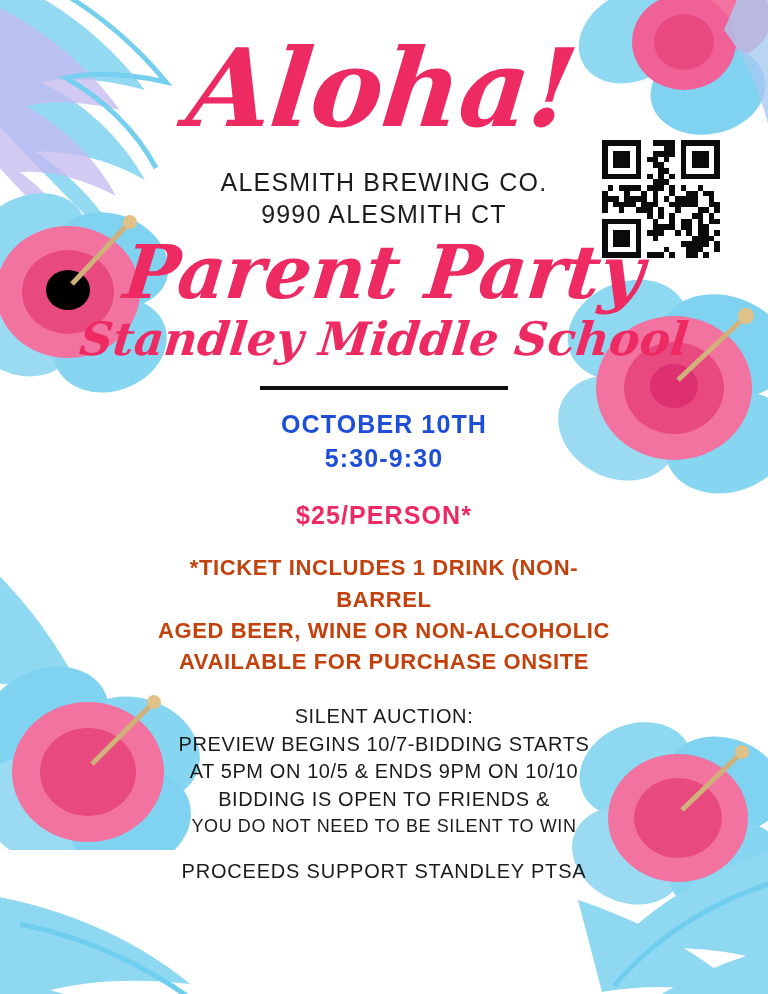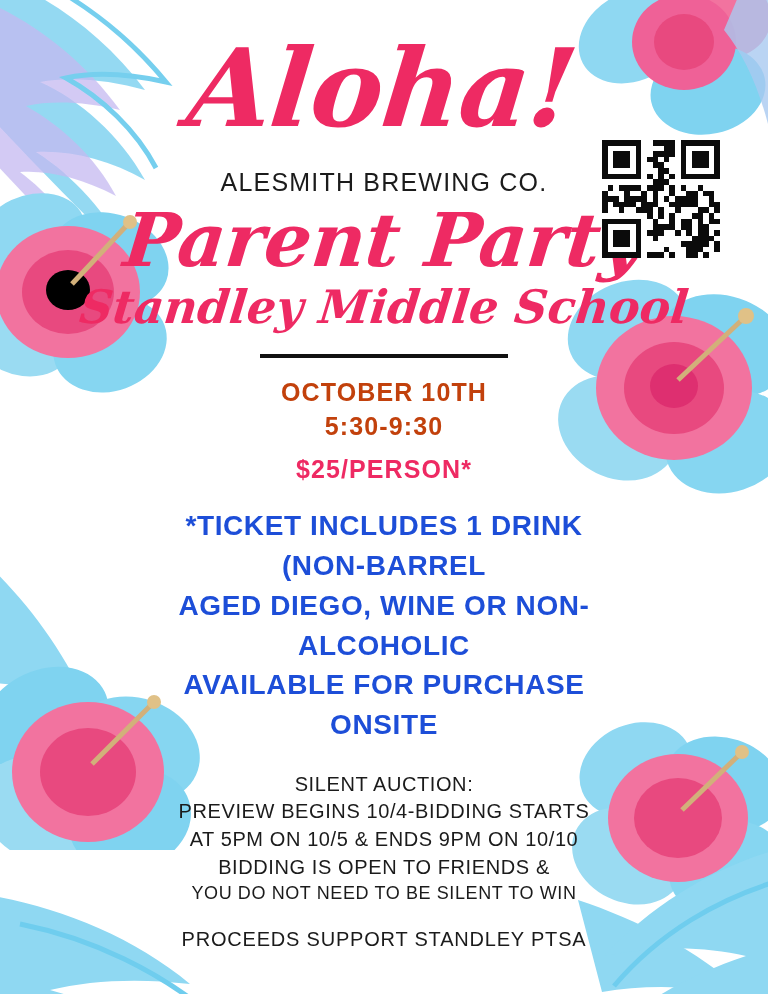"9990 ALESMITH CT" div { html: none -> <div>9990 ALESMITH CT</div> }
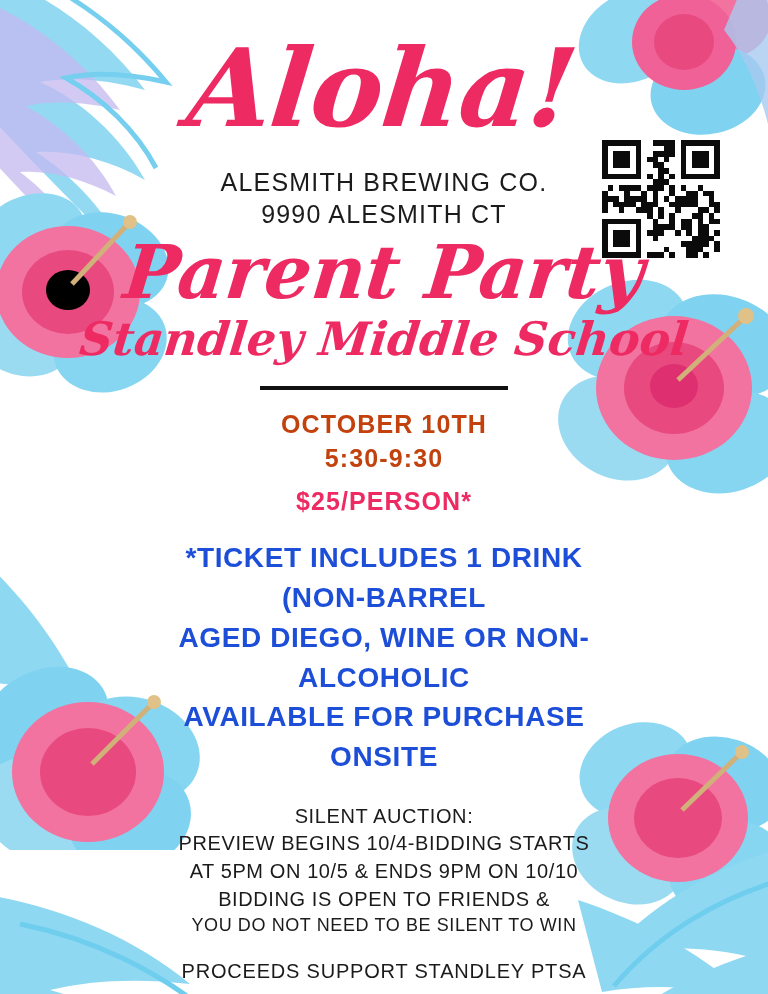"OCTOBER 10TH" .date { color: #c2410c -> #1d4ed8 }
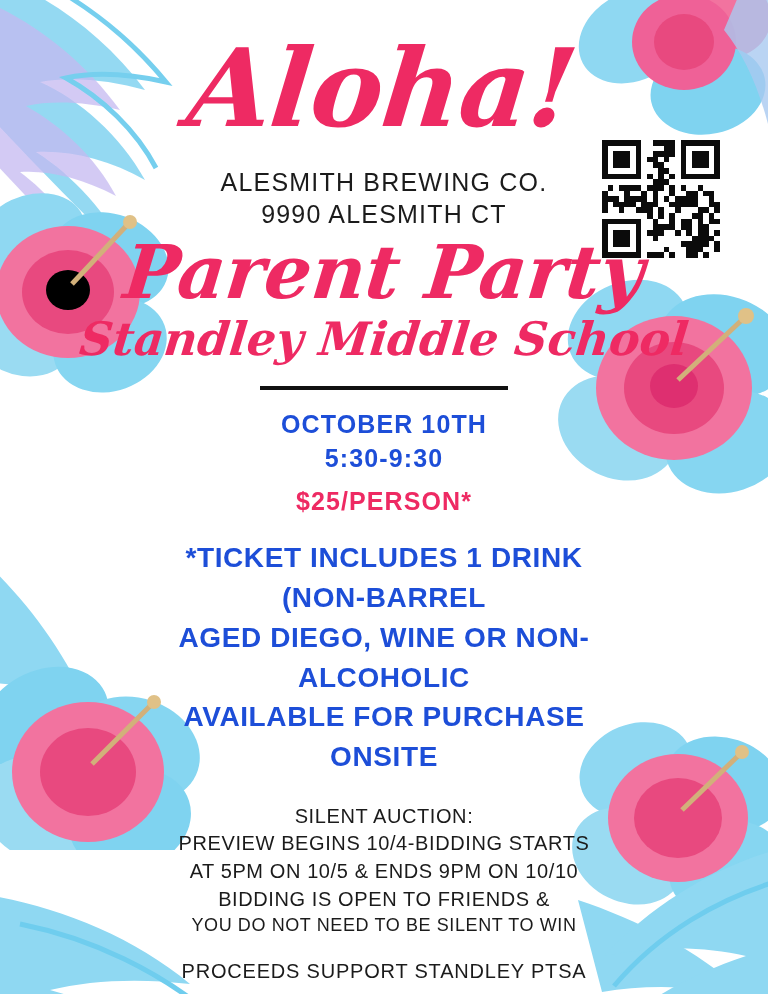"$25/PERSON*" .price { margin-top: 8px -> 22px }
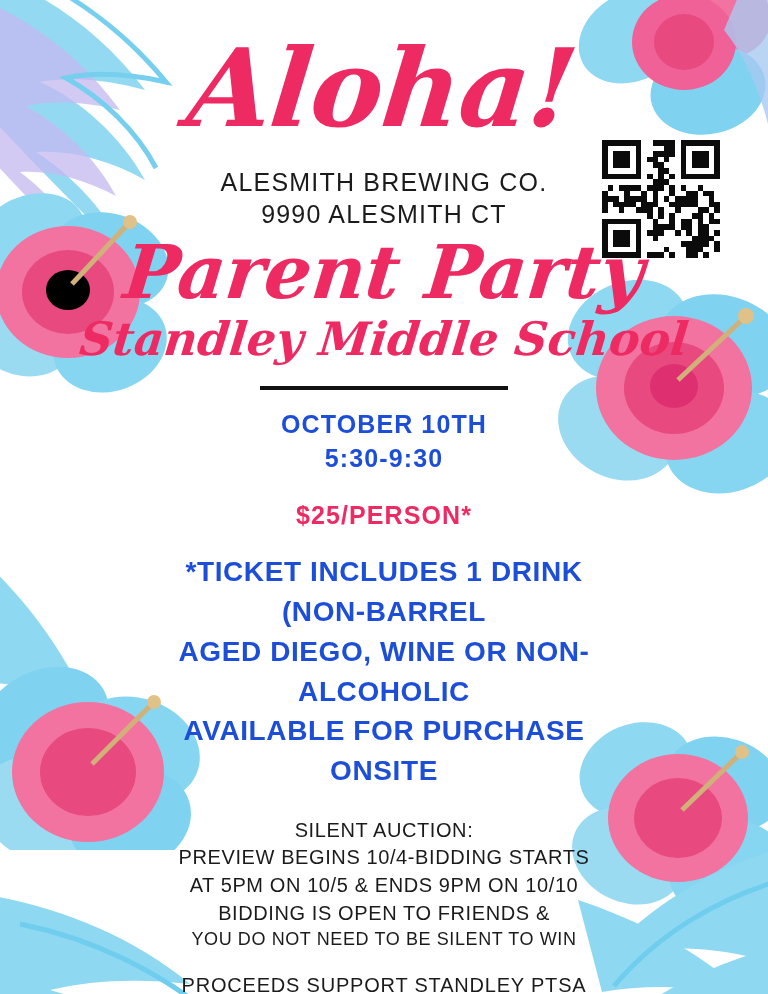"*TICKET INCLUDES 1 DRINK (NON-BARREL" .ticket-note { color: #1d4ed8 -> #c2410c; font-size: 28px -> 22px }
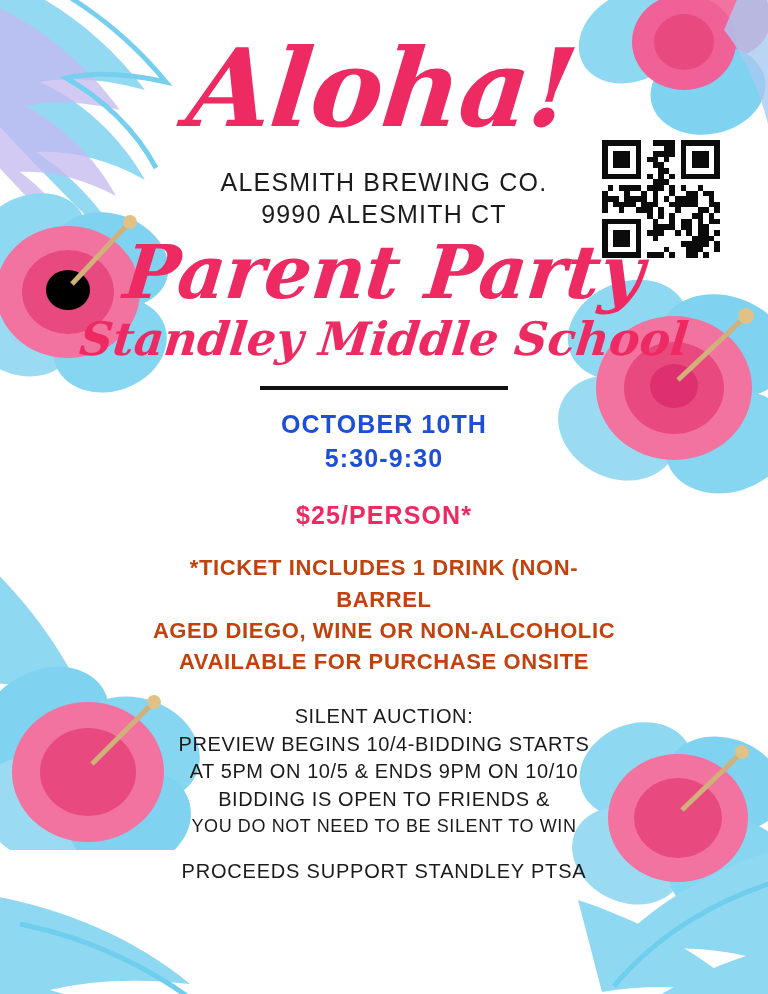"AGED DIEGO, WINE OR NON-ALCOHOLIC" div { text: DIEGO -> BEER }
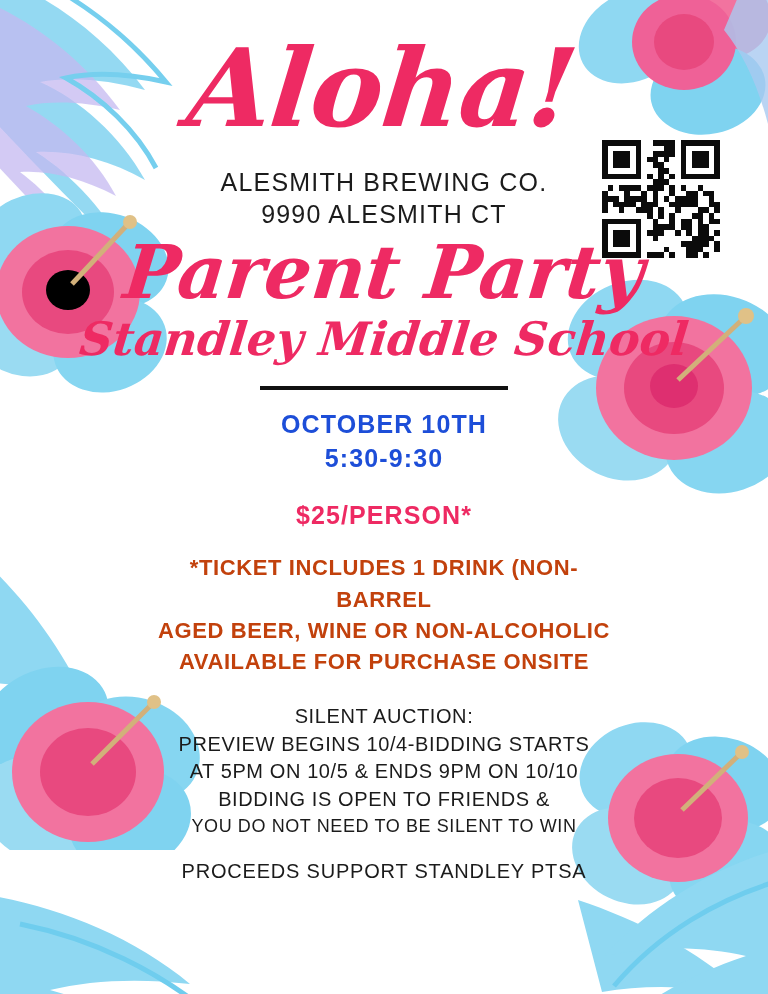"PREVIEW BEGINS 10/4-BIDDING STARTS" div { text: 10/4-BIDDING -> 10/7-BIDDING }
